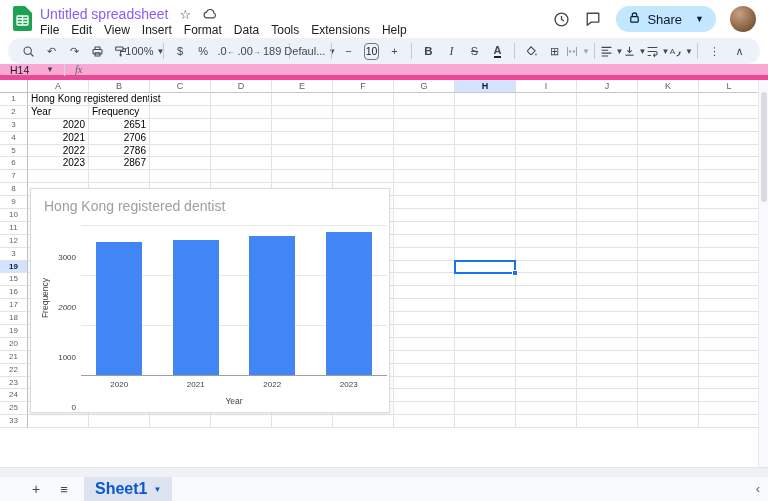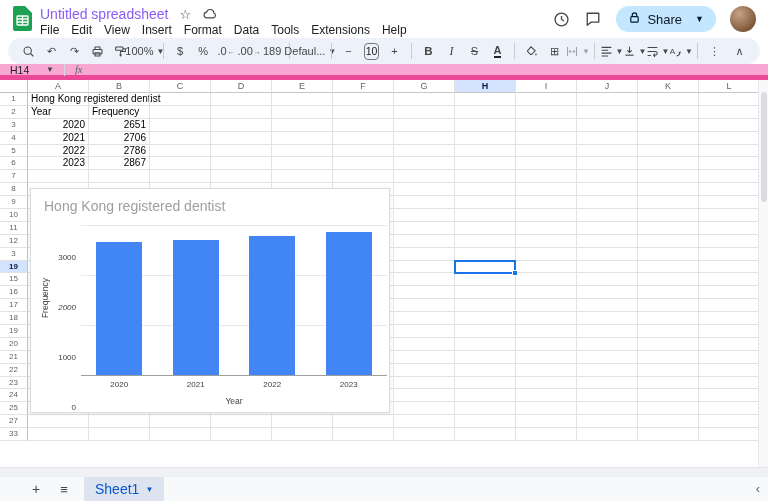"27" div.grow { html: <div> <div>27</div> <div></div> <div></div> <div></div> <div></div> <div></div> <div></div> <div></div> <div></div> <div></div> <div></div> <div></div> <div></div> </div> -> none }
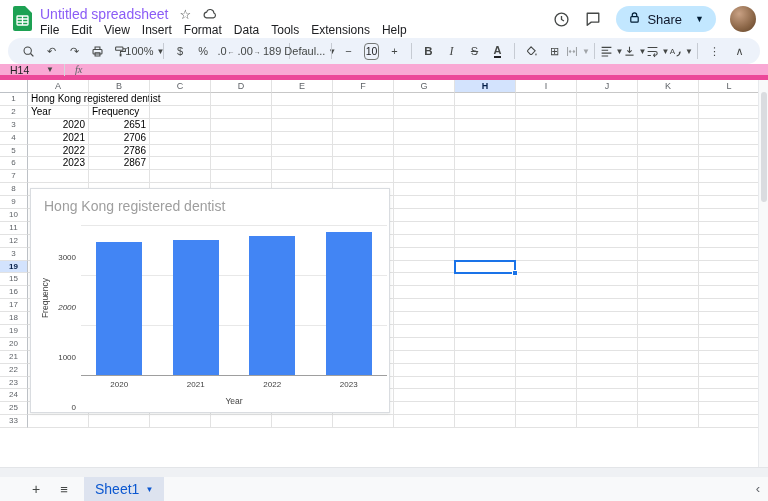"Sheet1" .sheet-tab-label { font-size: 14px -> 16px; font-weight: normal -> bold }
